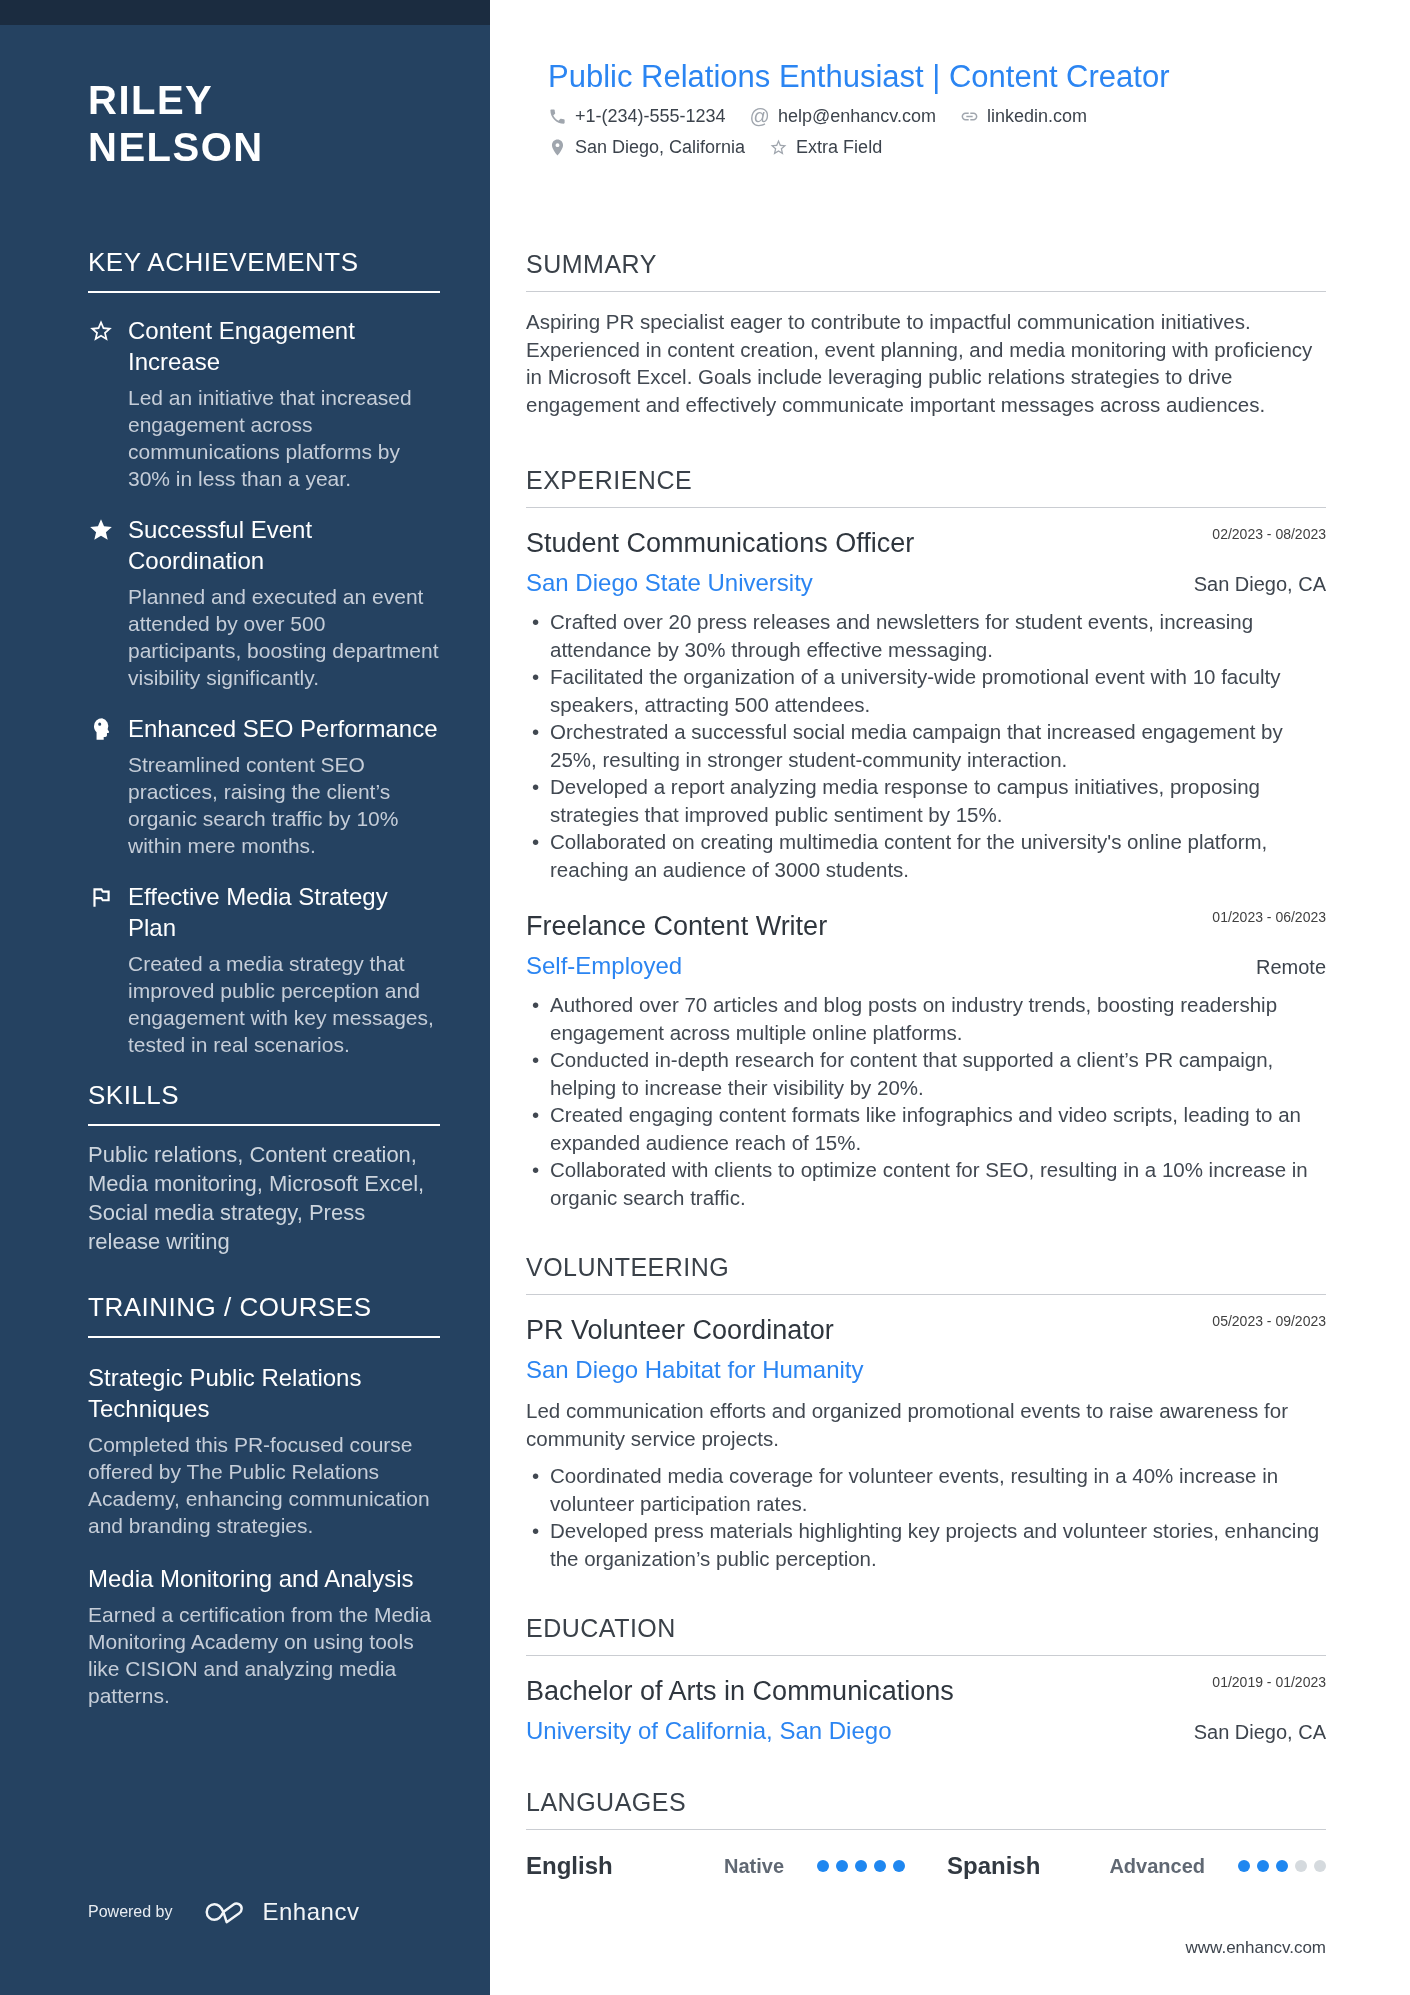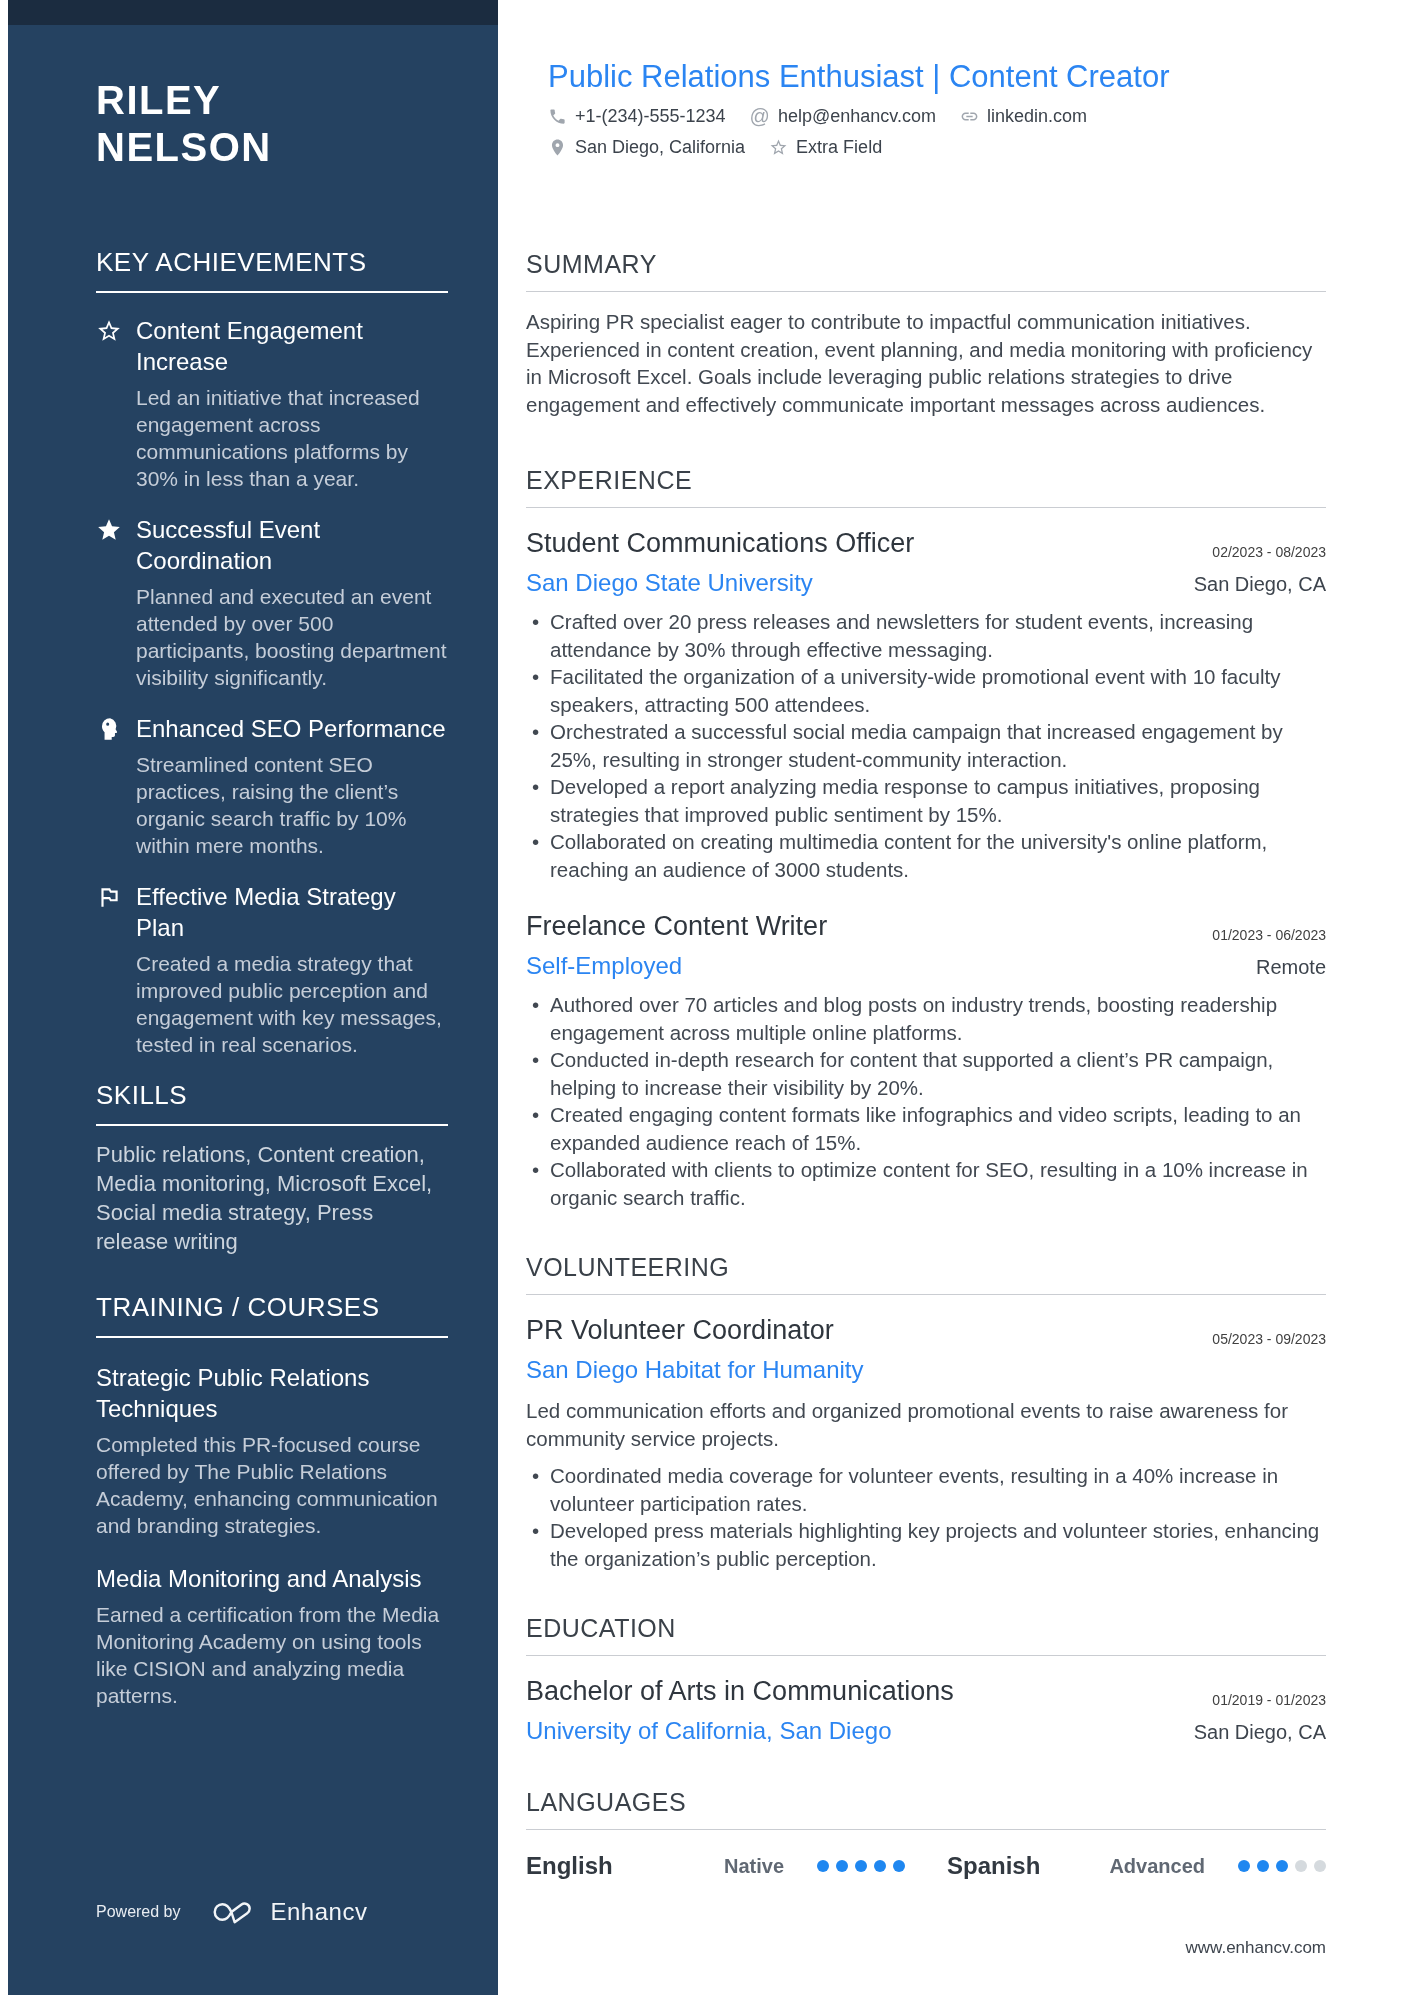"RILEY" .sidebar { left: 8px -> 0 }
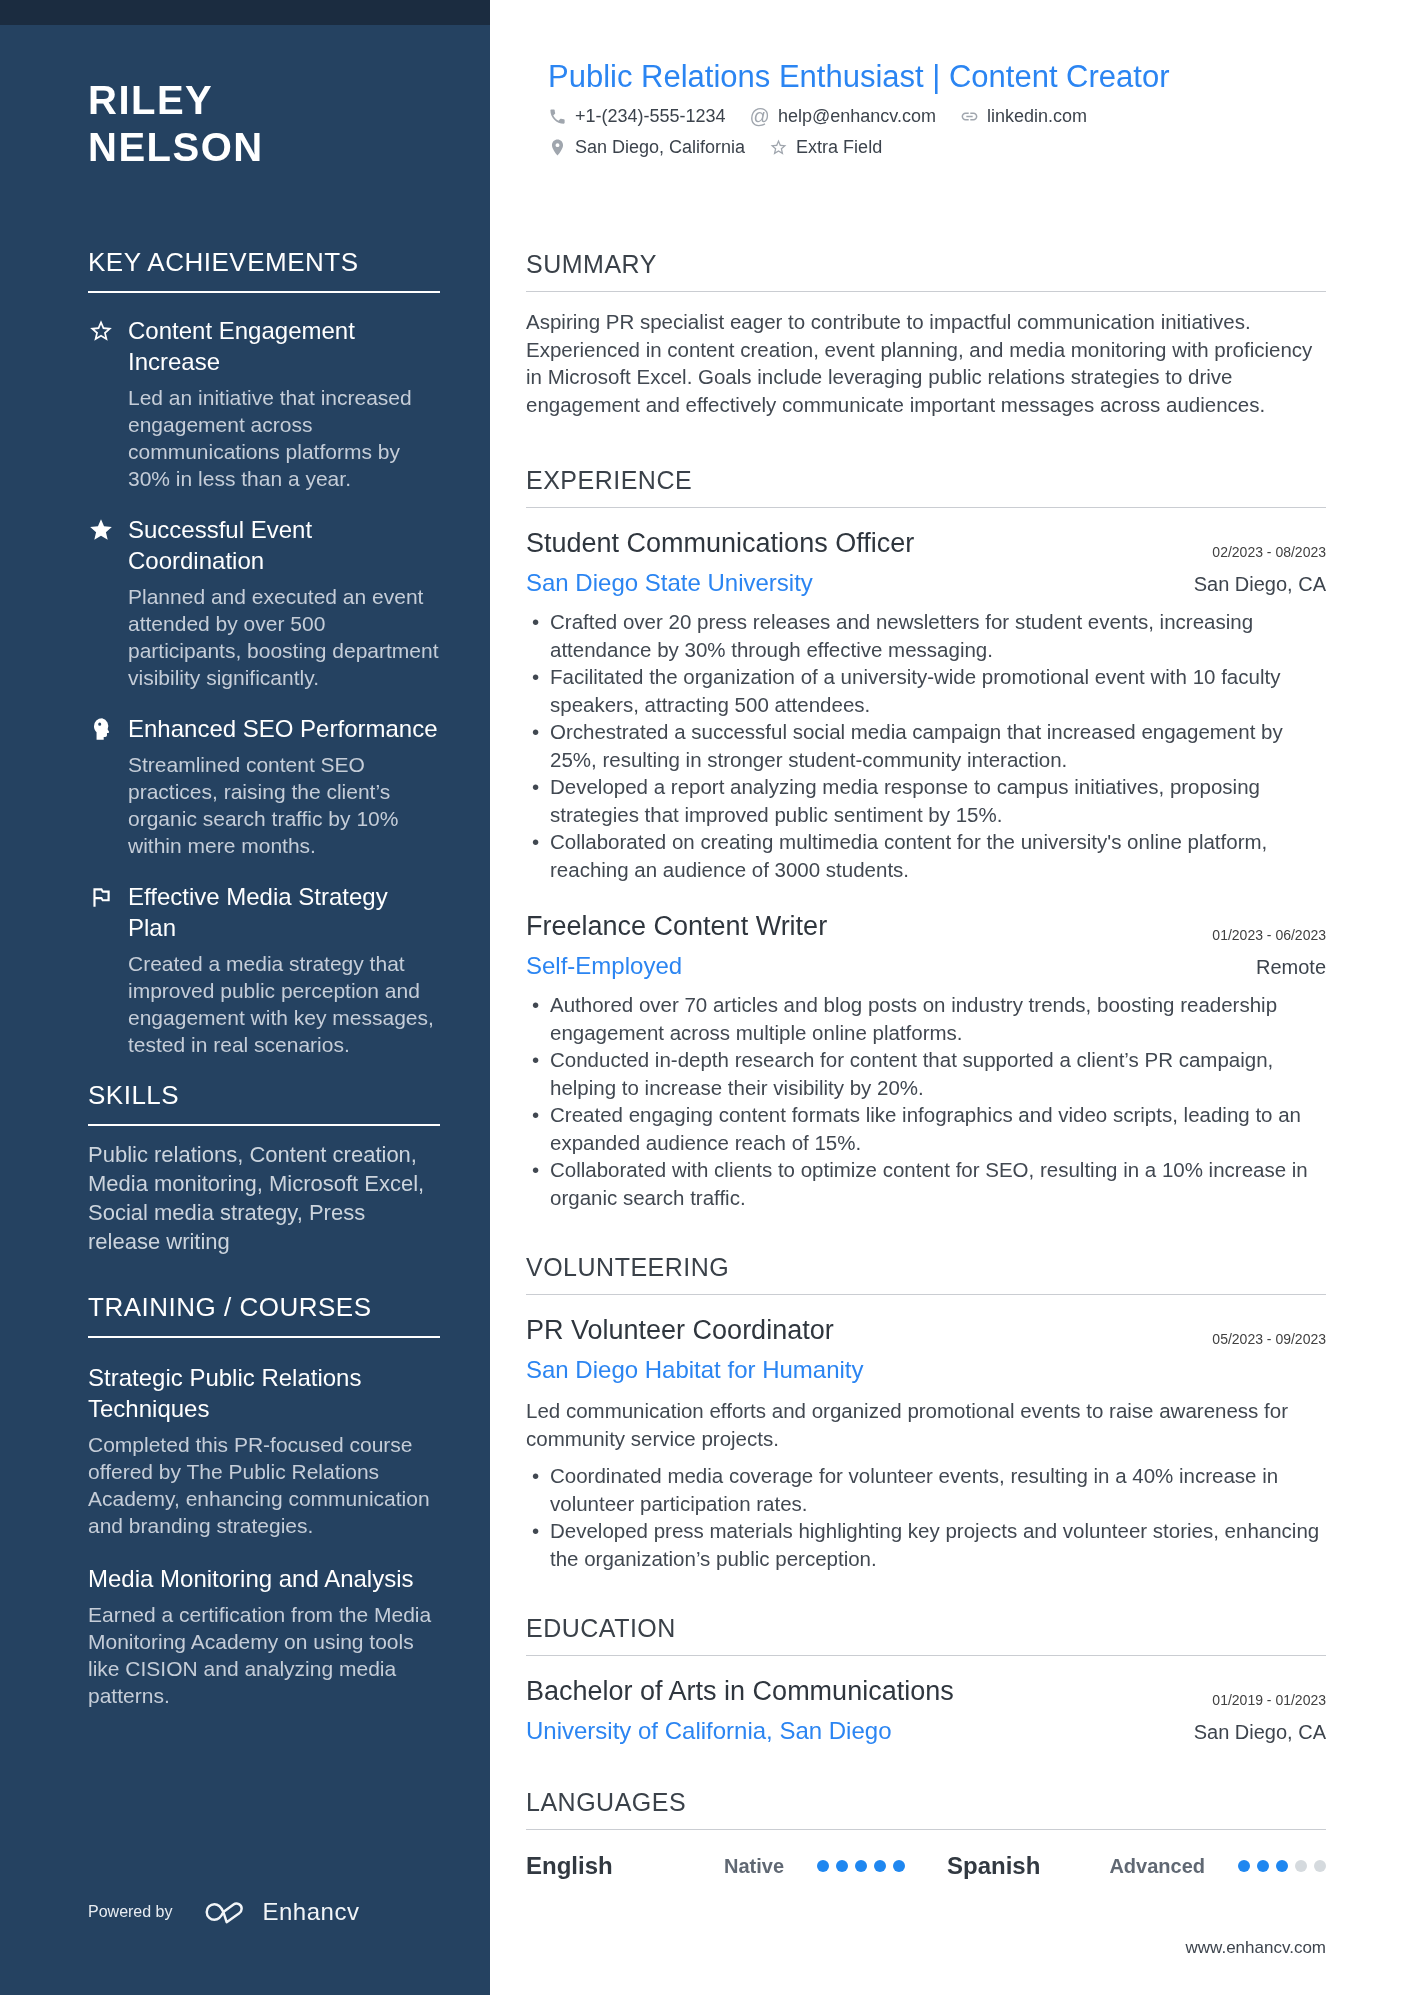"Student Communications Officer" .entry-row { align-items: flex-end -> flex-start }
